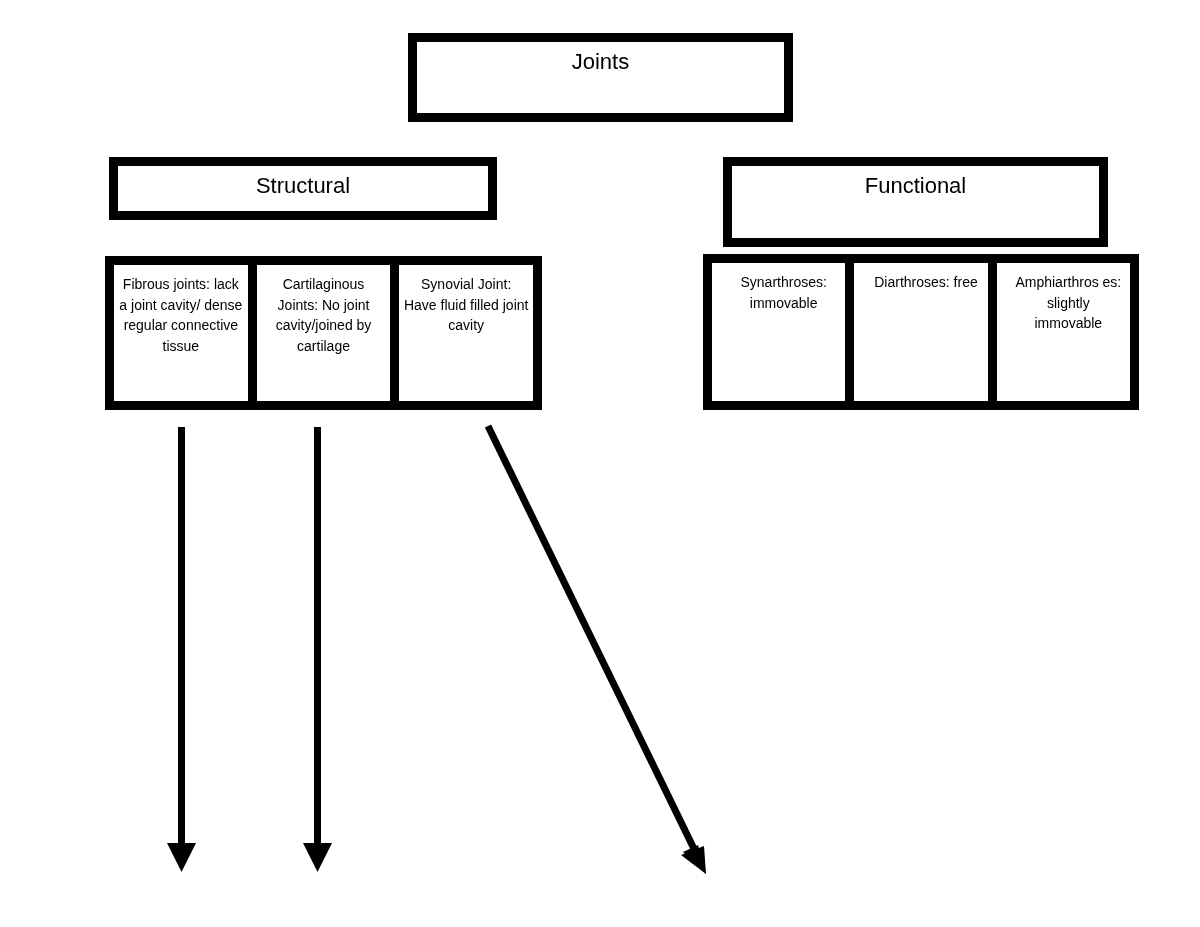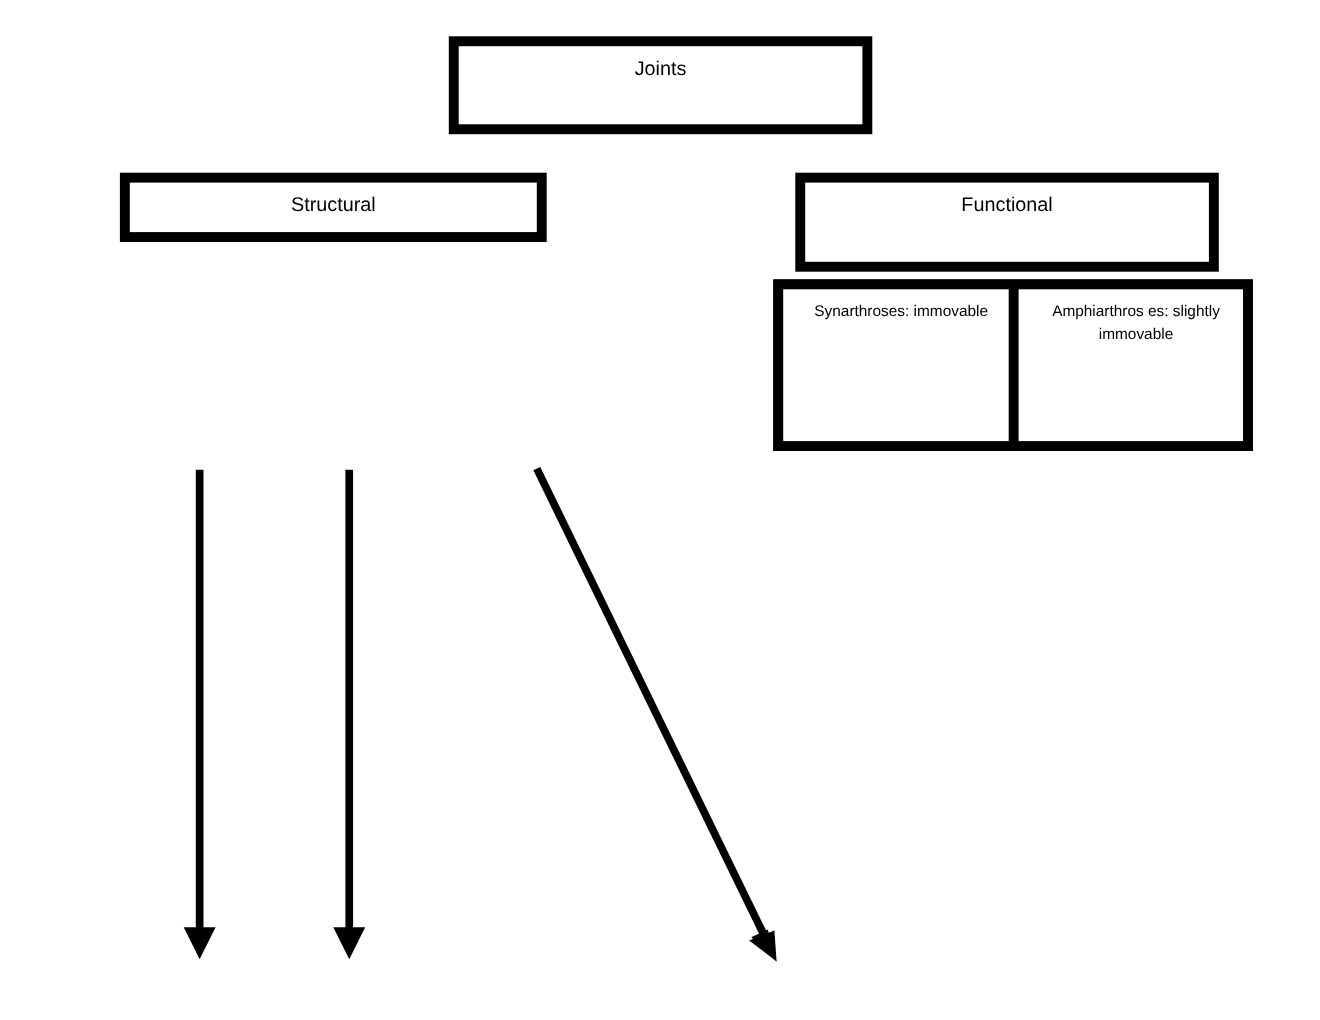"Joints" .node-title { font-size: 18px -> 22px }
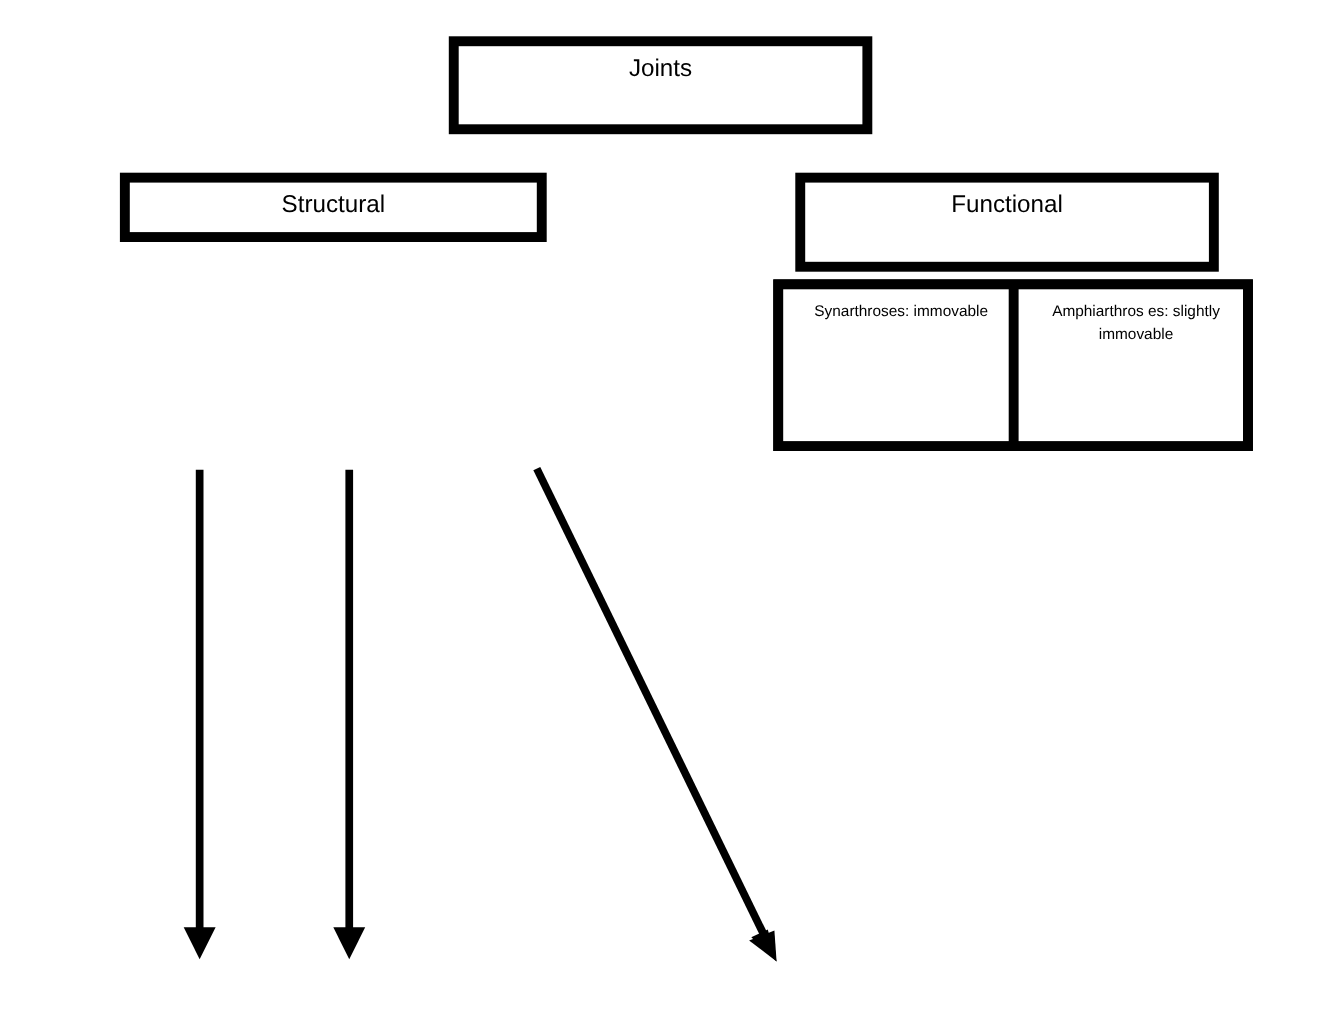"Fibrous joints: lack a joint" div.leaf-group { html: none -> <div> <div>Fibrous joints: lack a joint cavity/ dense regular connective tissue</div> <div>Cartilaginous Joints: No joint cavity/joined by cartilage</div> <div>Synovial Joint: Have fluid filled joint cavity</div> </div> }
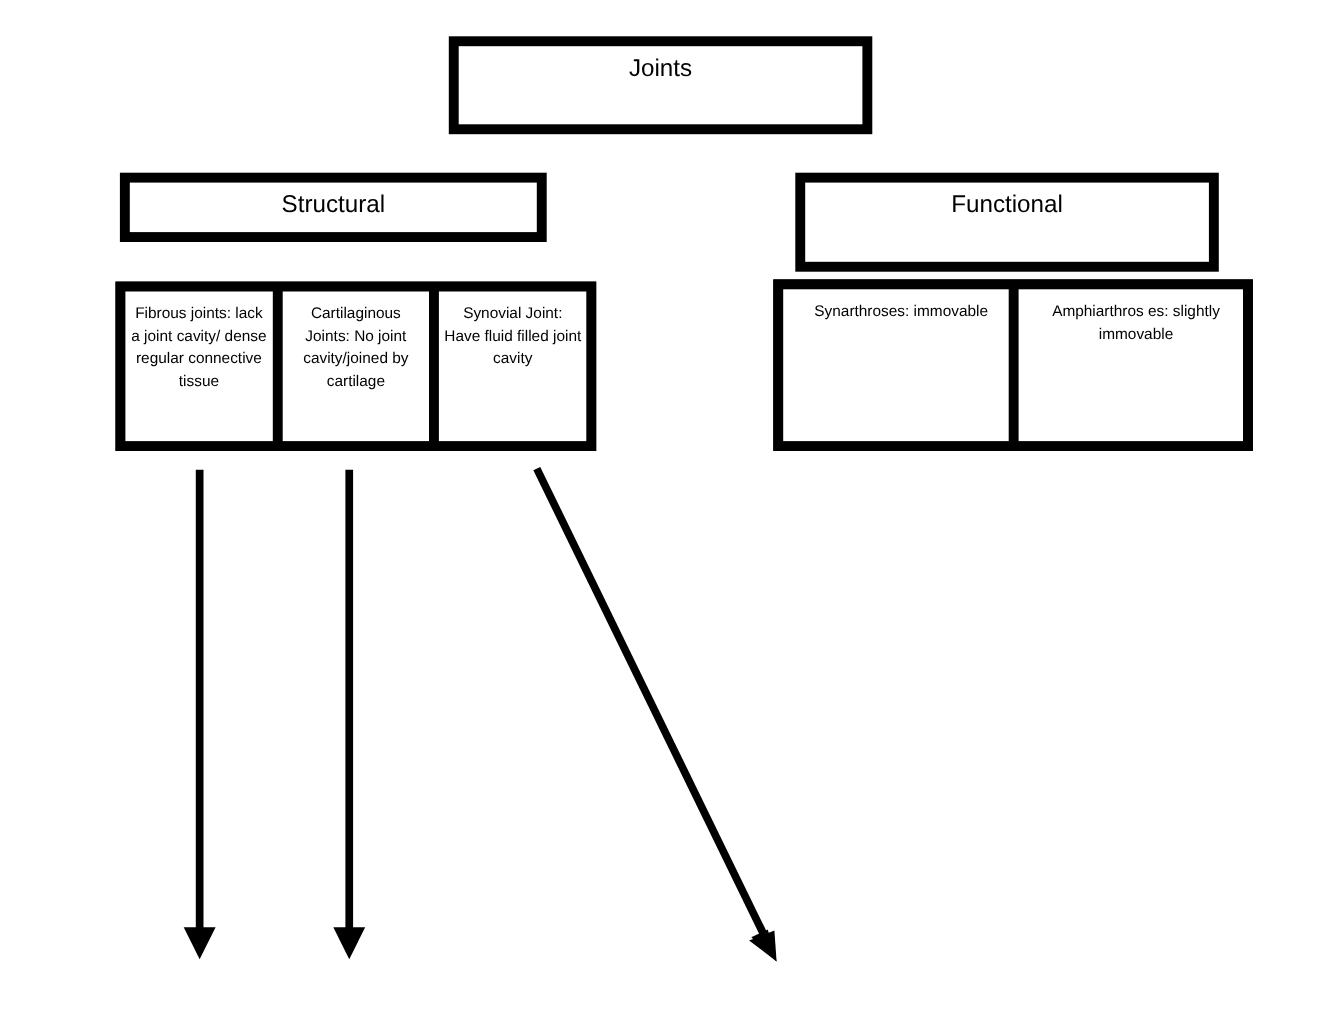"Diarthroses: free" div.leaf-cell { html: none -> <div>Diarthroses: free</div> }
